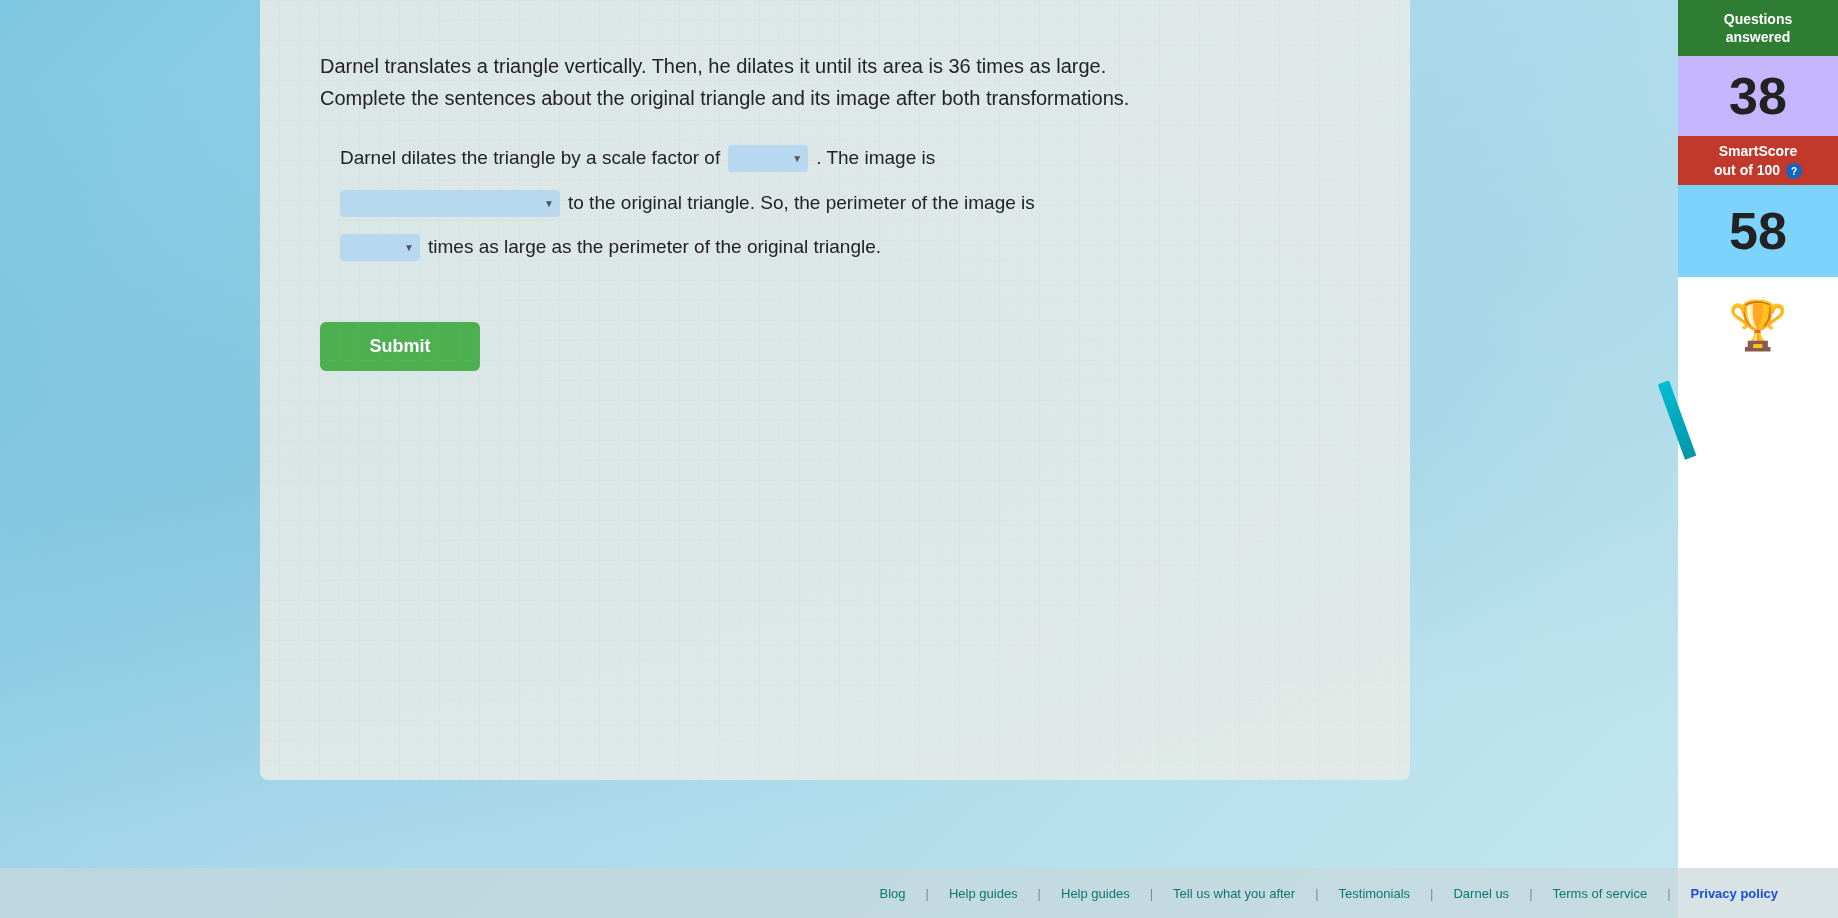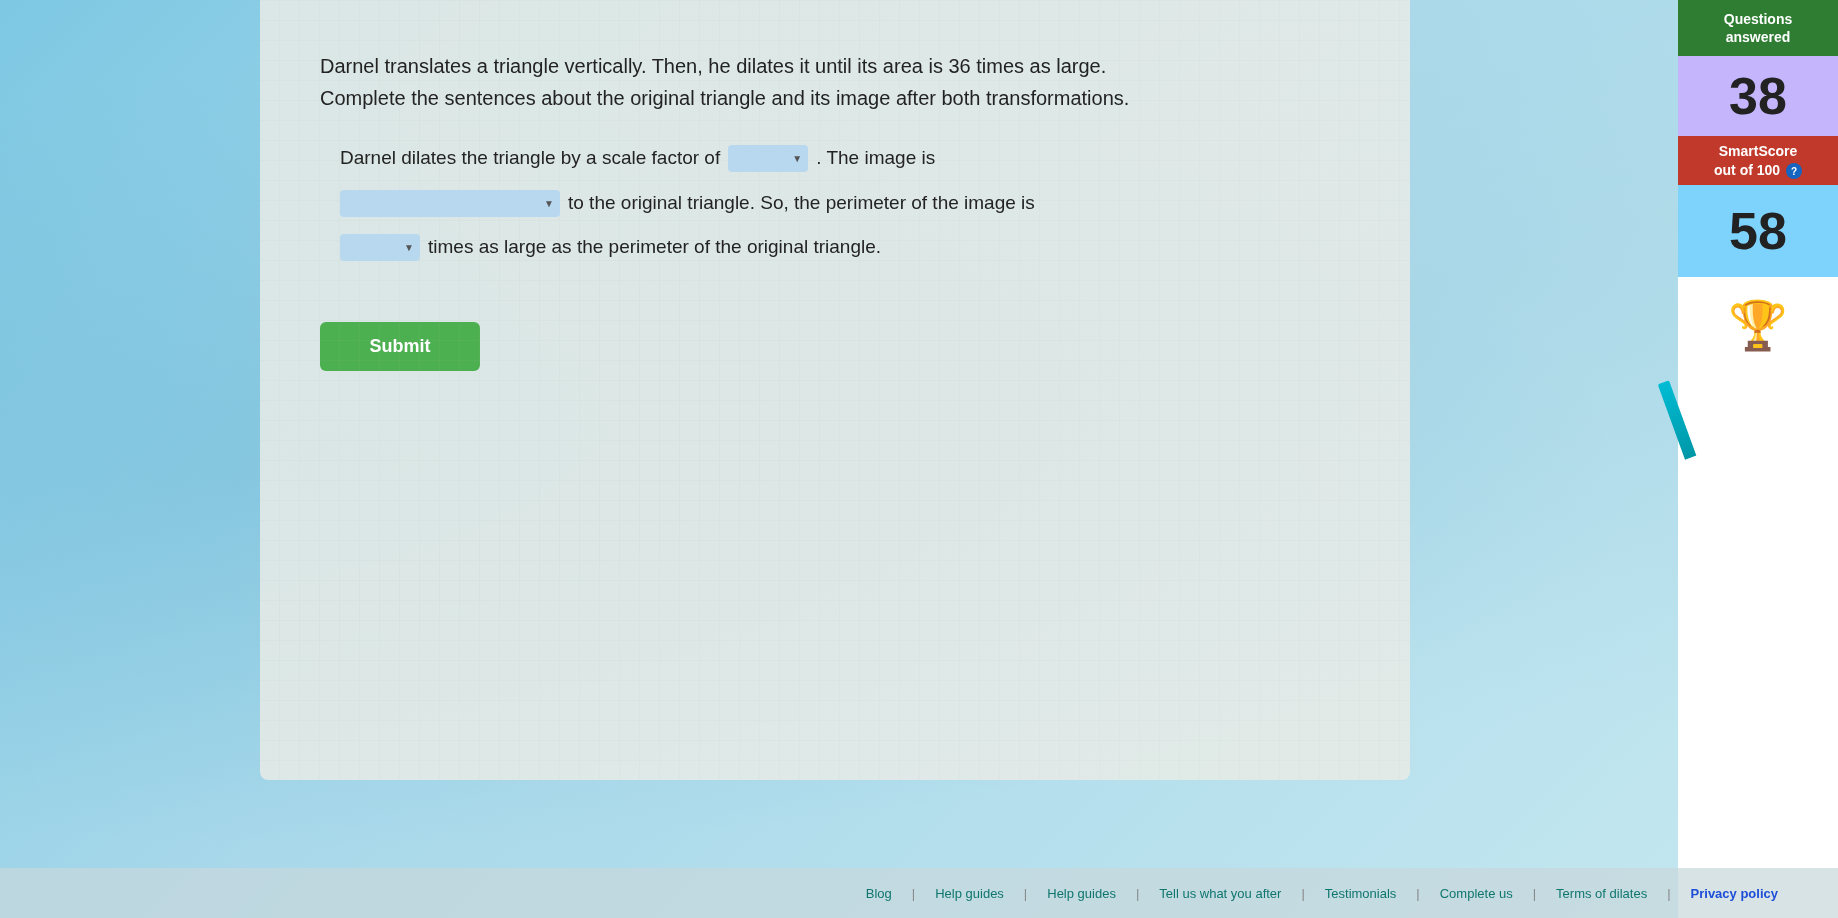"Complete us" span.footer-link { text: Complete -> Darnel }
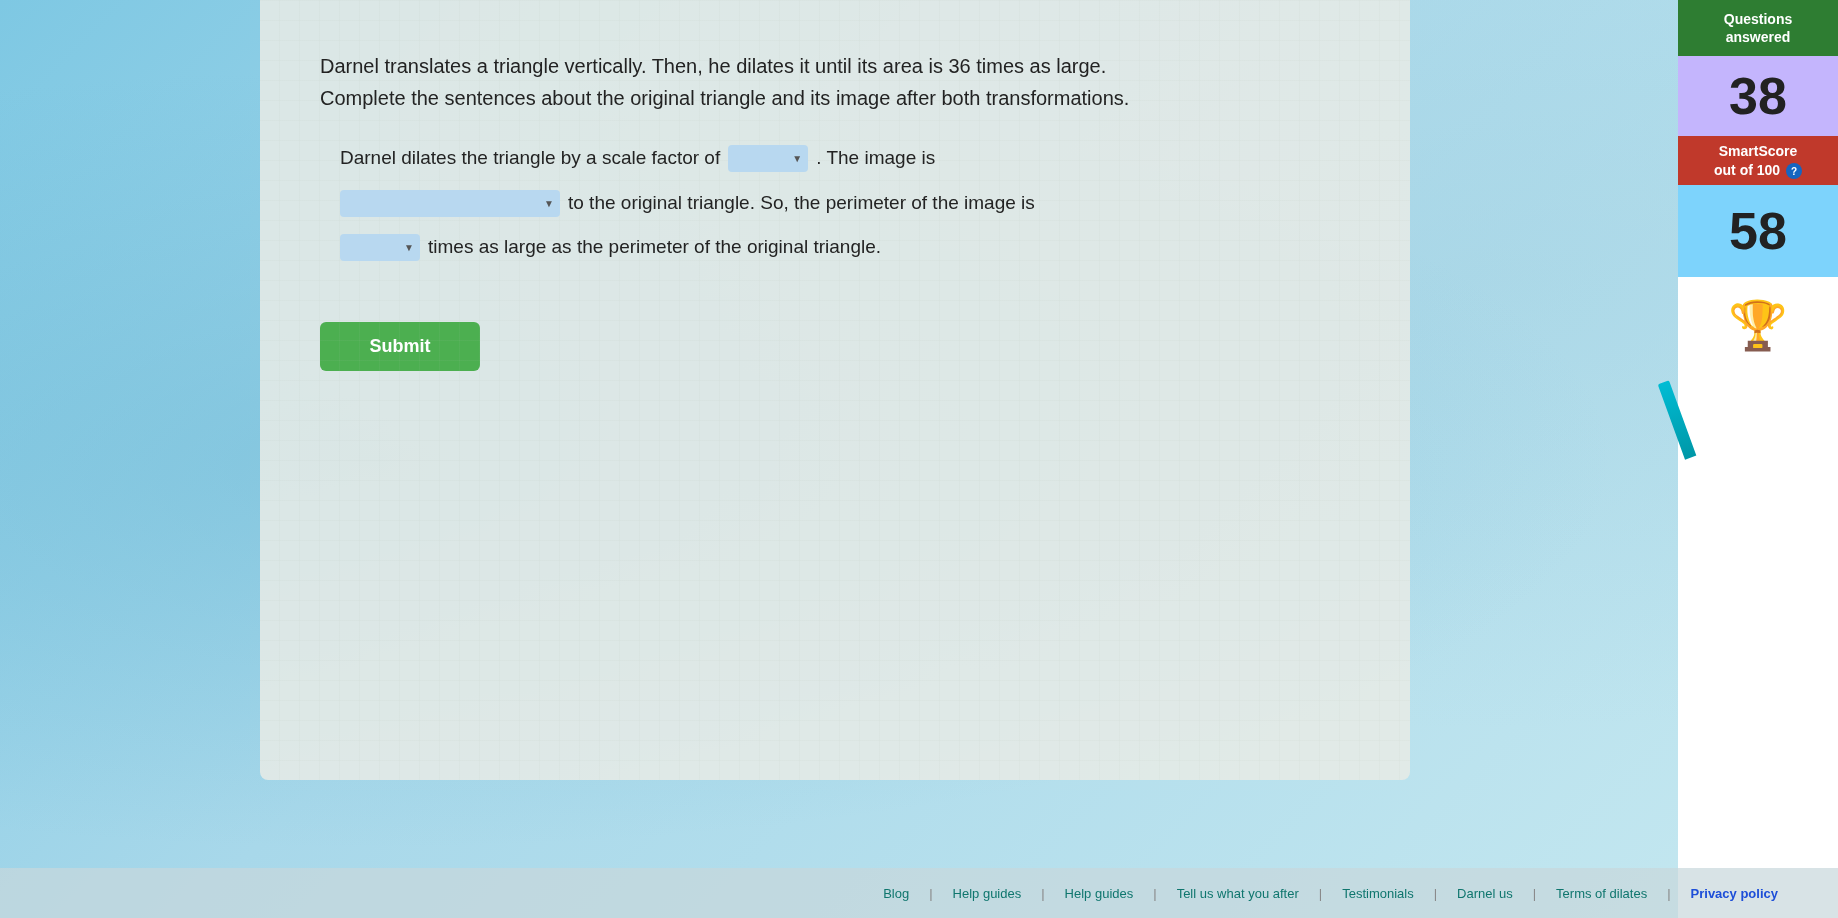"Terms of dilates" span.footer-link { text: dilates -> service }
